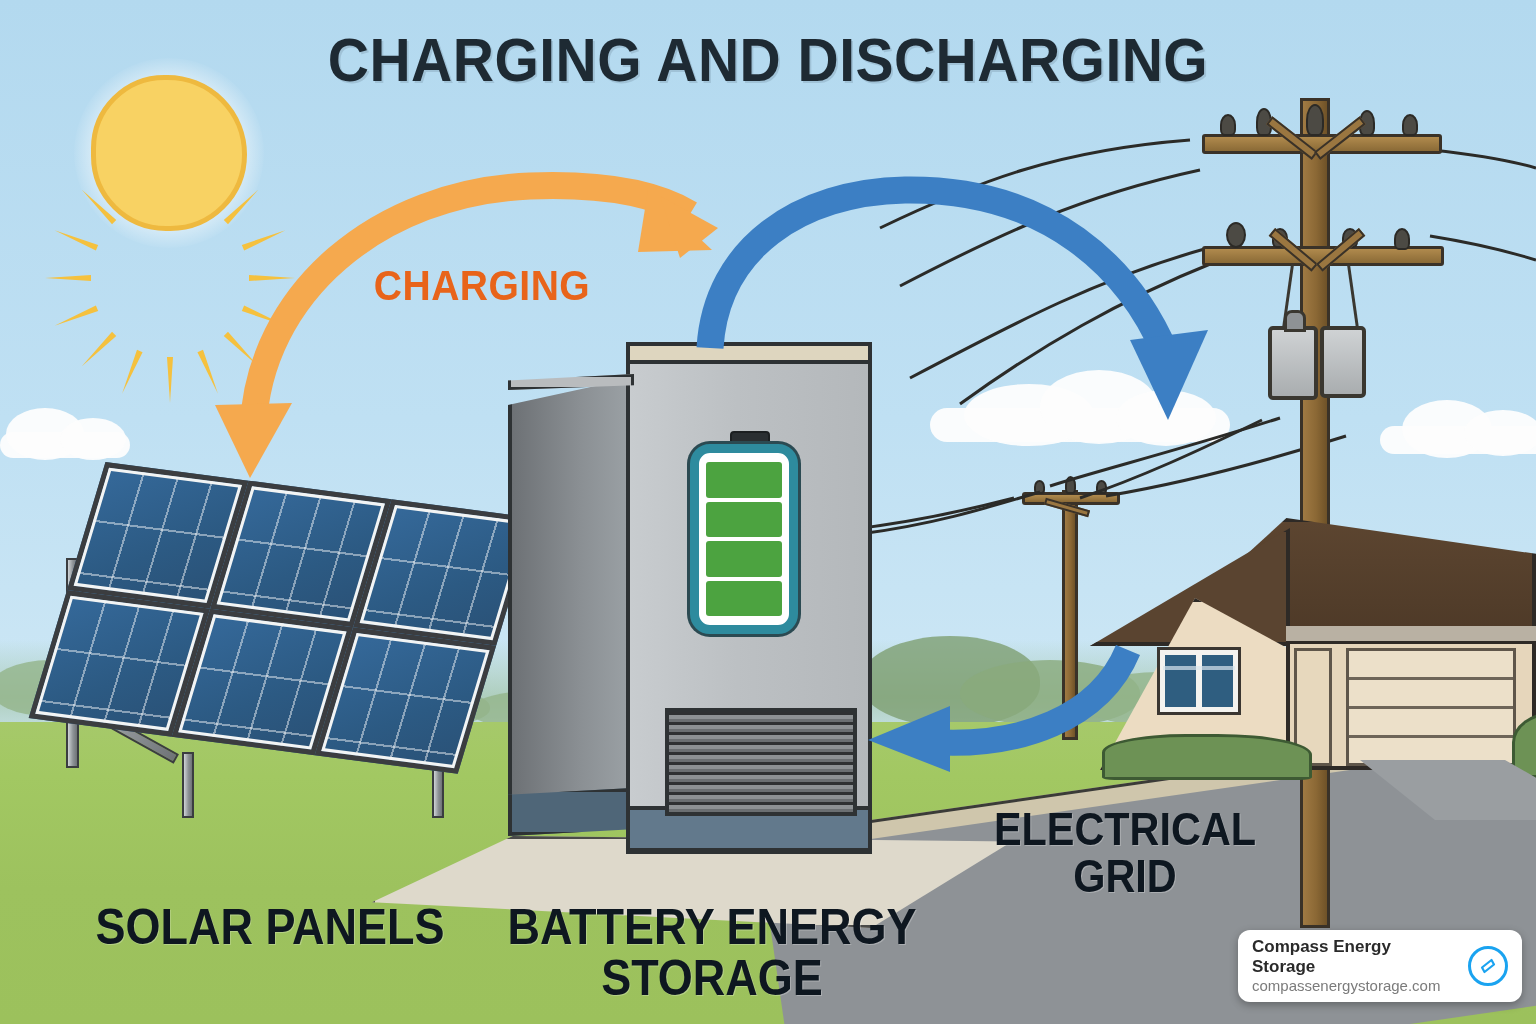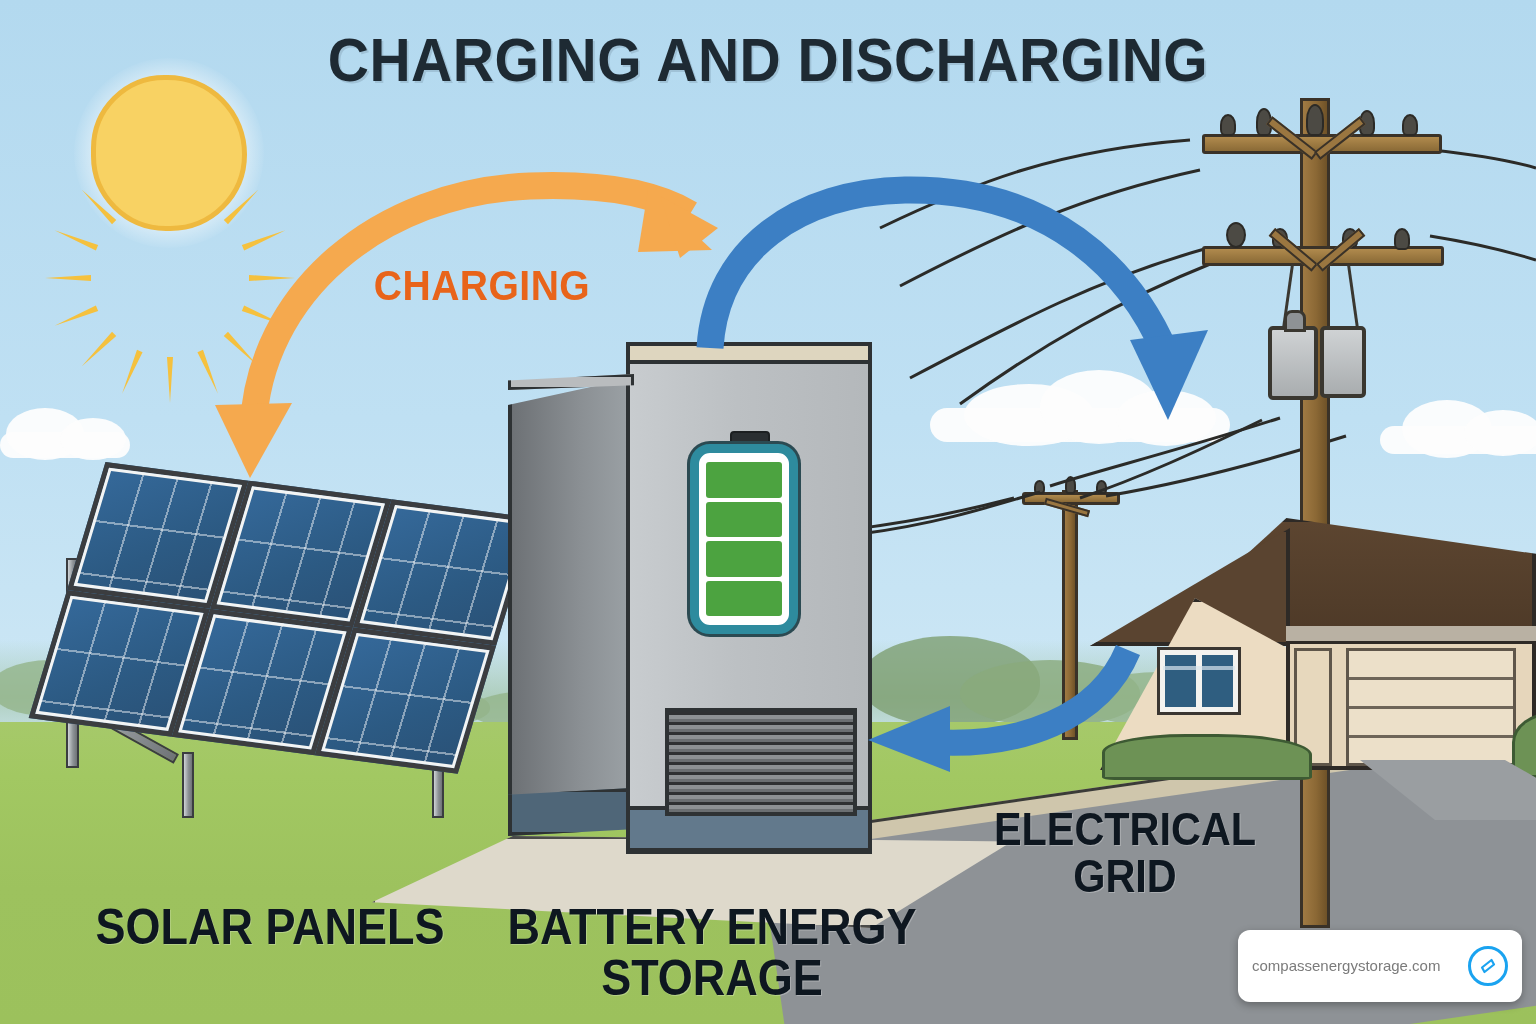"Compass Energy Storage" div { html: none -> <div>Compass Energy Storage</div> }
